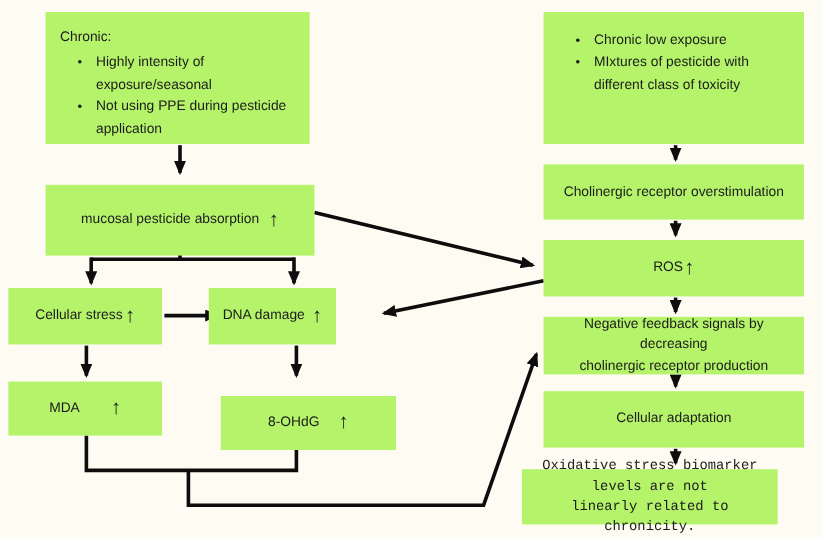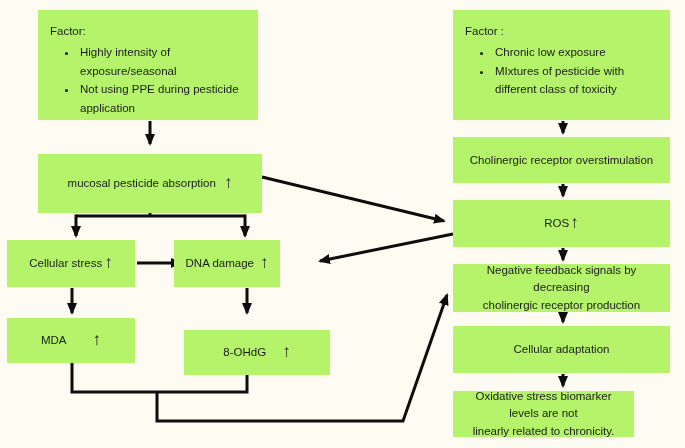"Factor:" div { text: Factor -> Chronic }
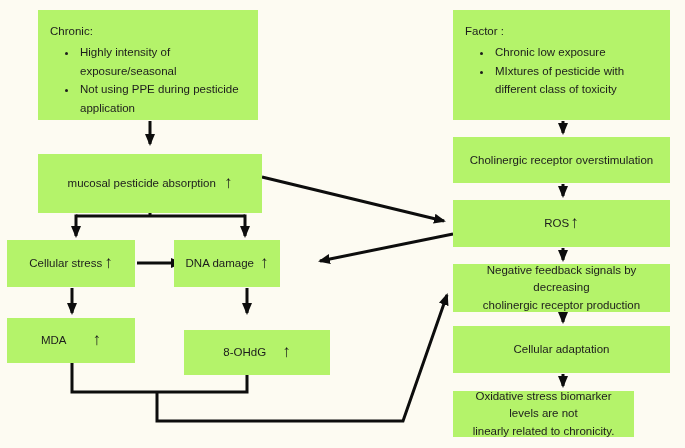"Factor :" div { html: <div>Factor :</div> -> none }
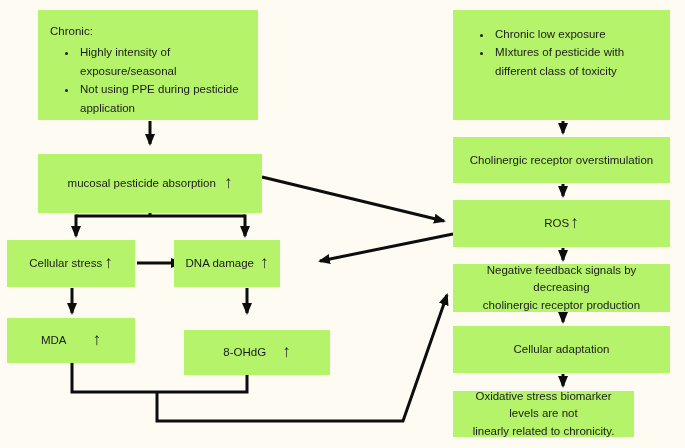"Oxidative stress biomarker levels are" .b-biomarker { font-family: none -> Liberation Mono, monospace; left: 453px -> 435px; width: 181px -> 213px }
